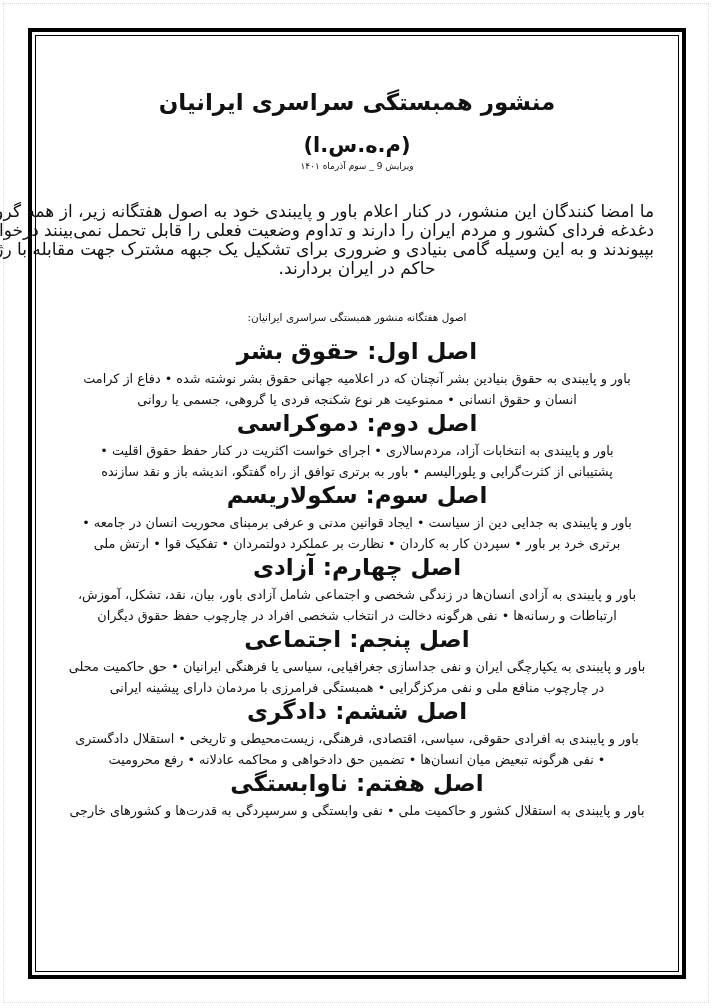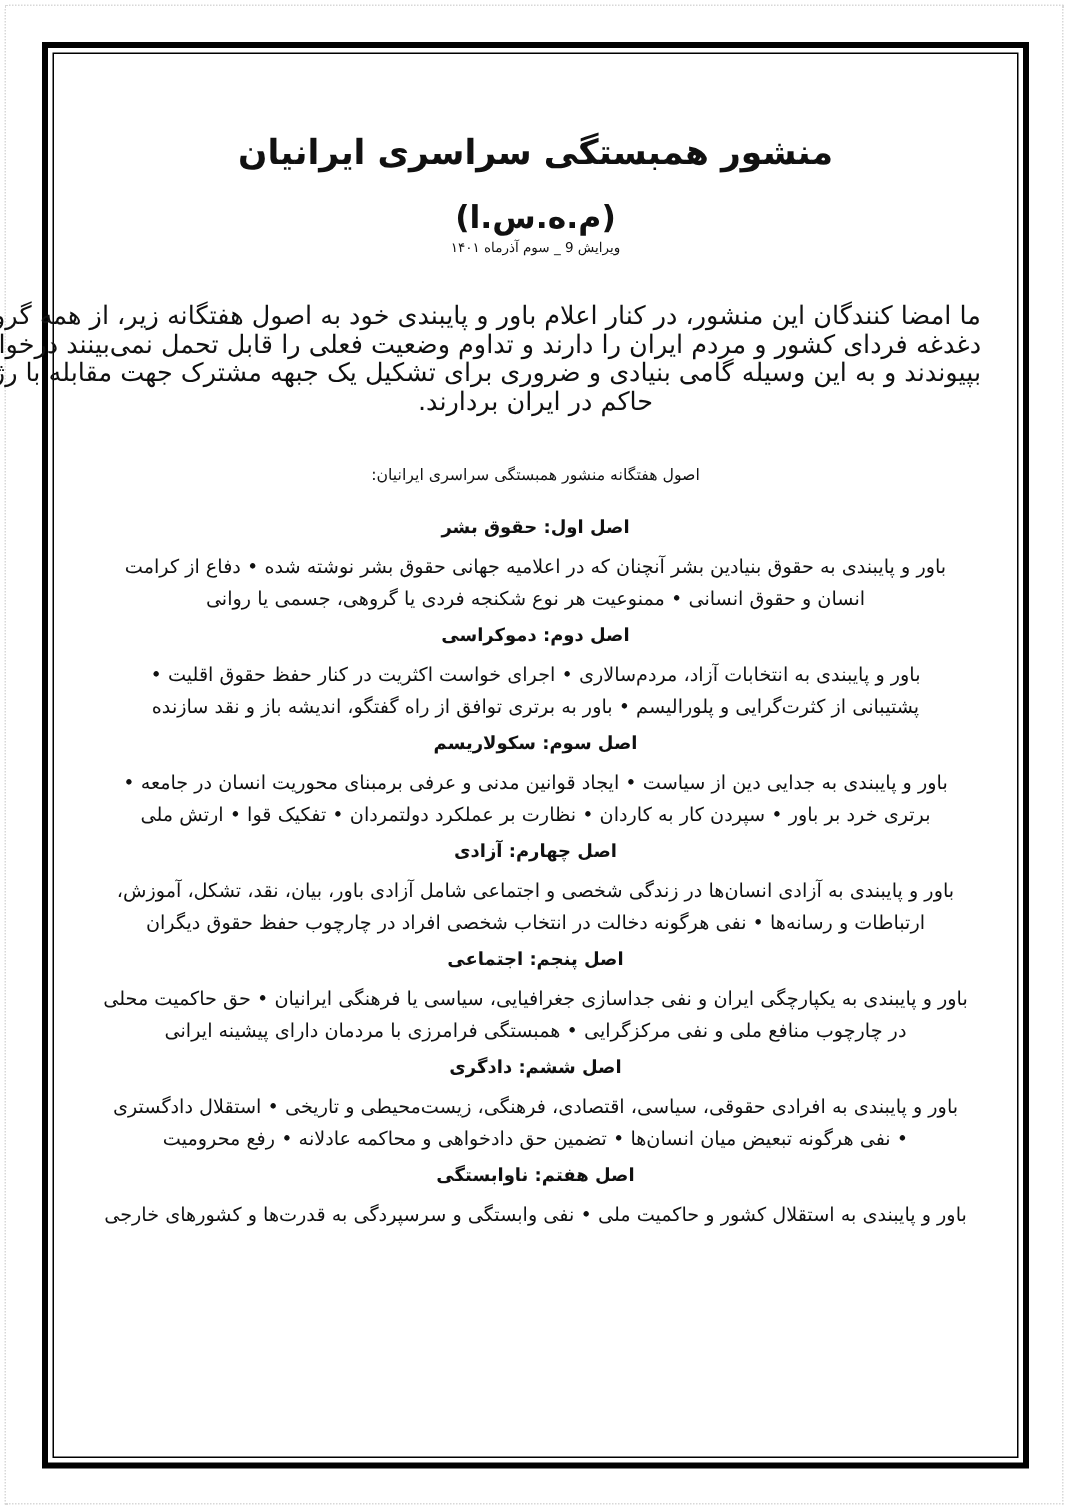"اصل اول: حقوق بشر" .p-title { font-size: 12px -> 23px }
